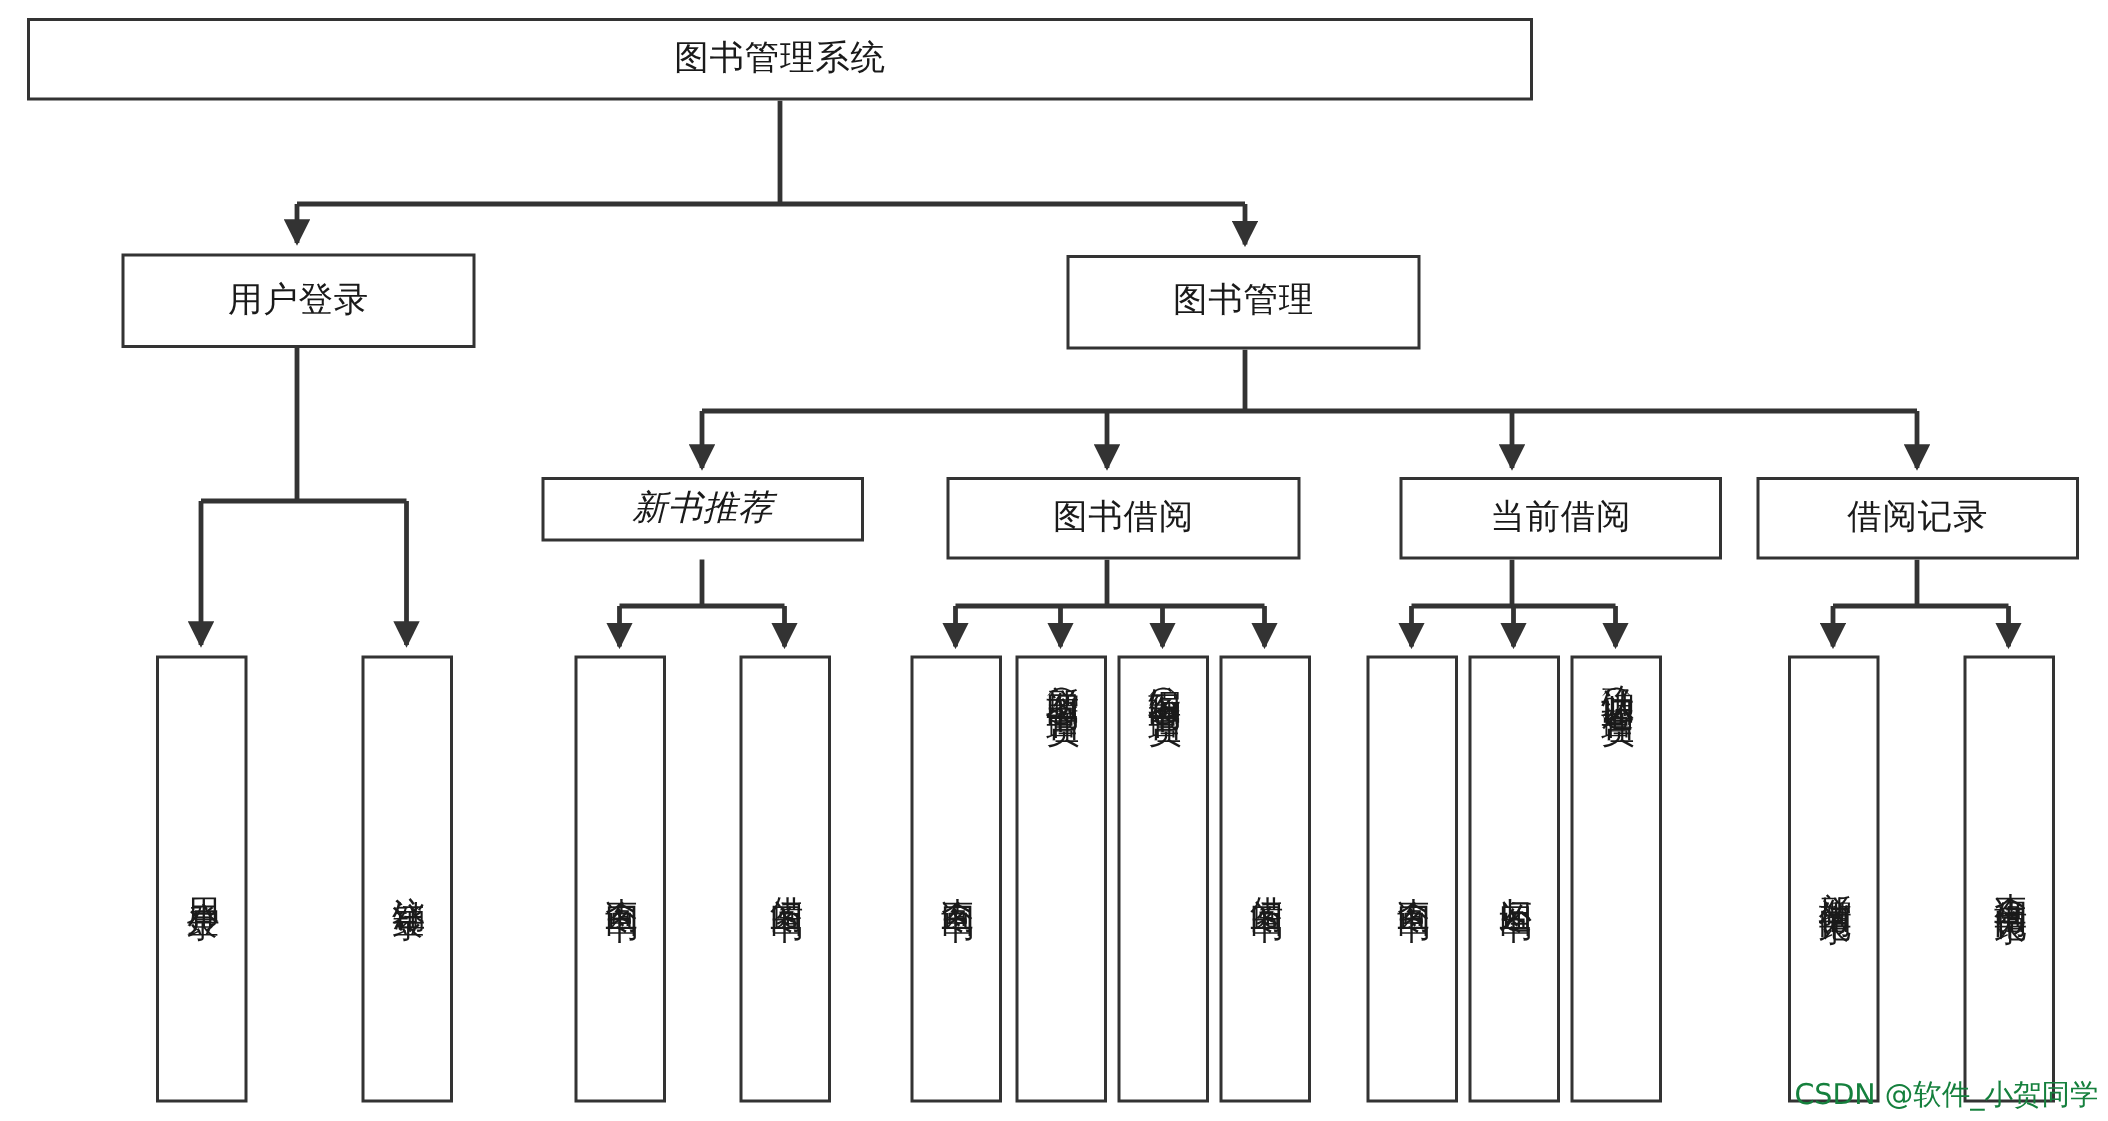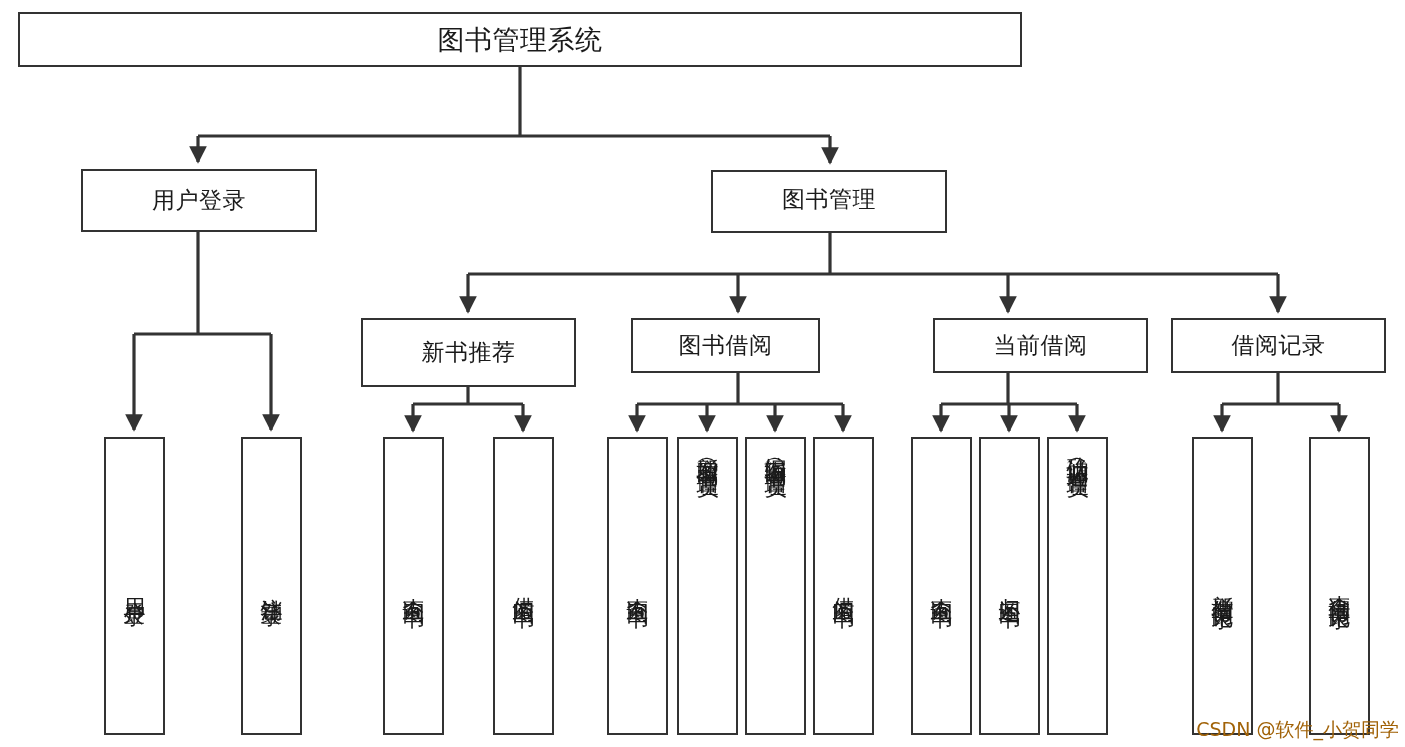"图书管理系统" .node.root .node-label { font-size: 27px -> 23px }
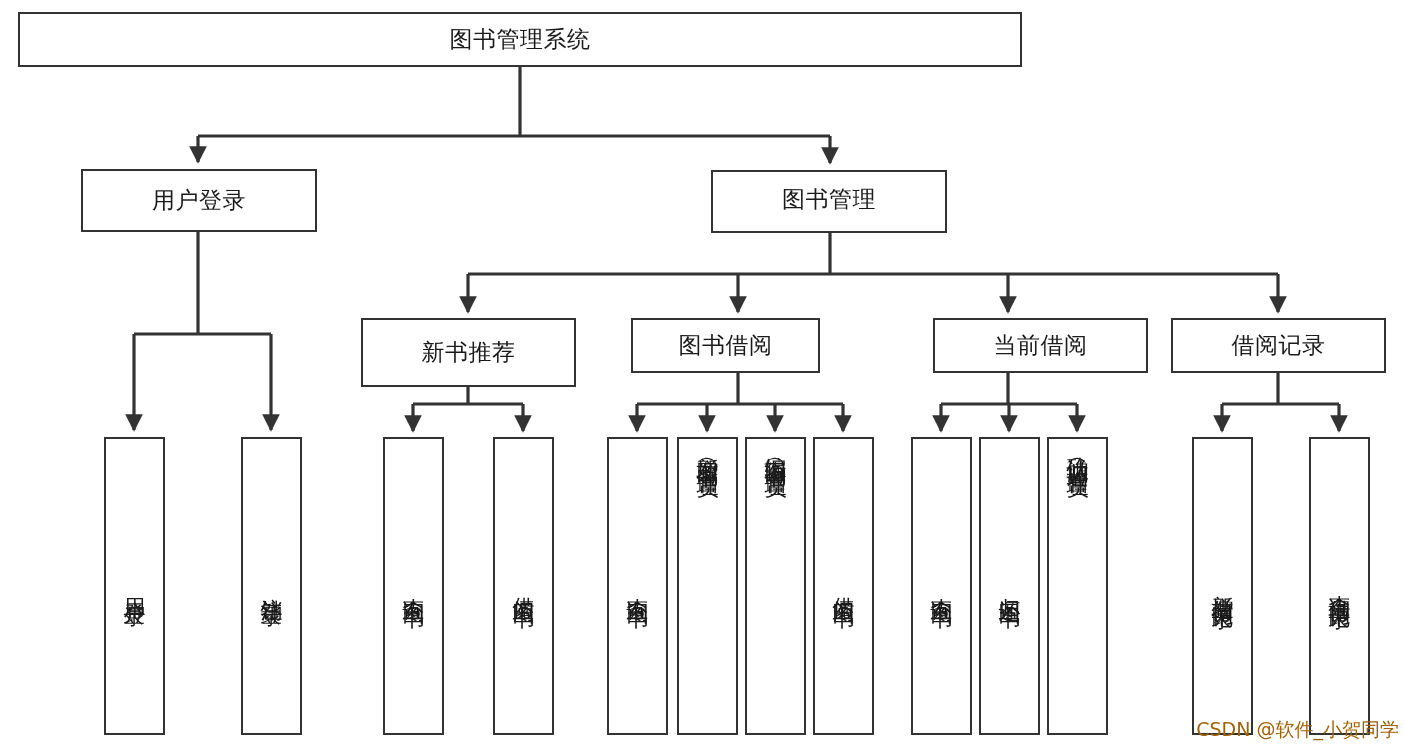"新书推荐" div.node { font-style: none -> italic; height: 69px -> 43px }
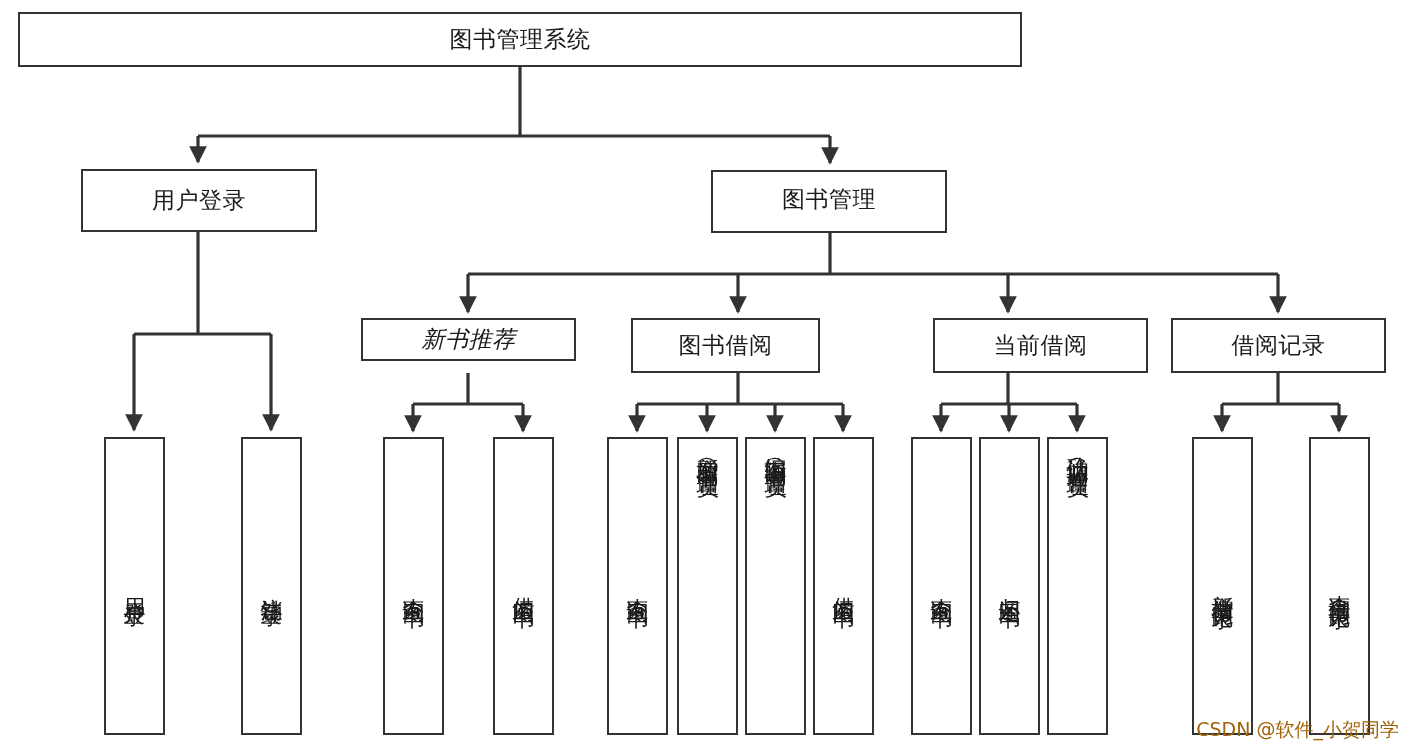"图书借阅" div.node { width: 189px -> 236px }
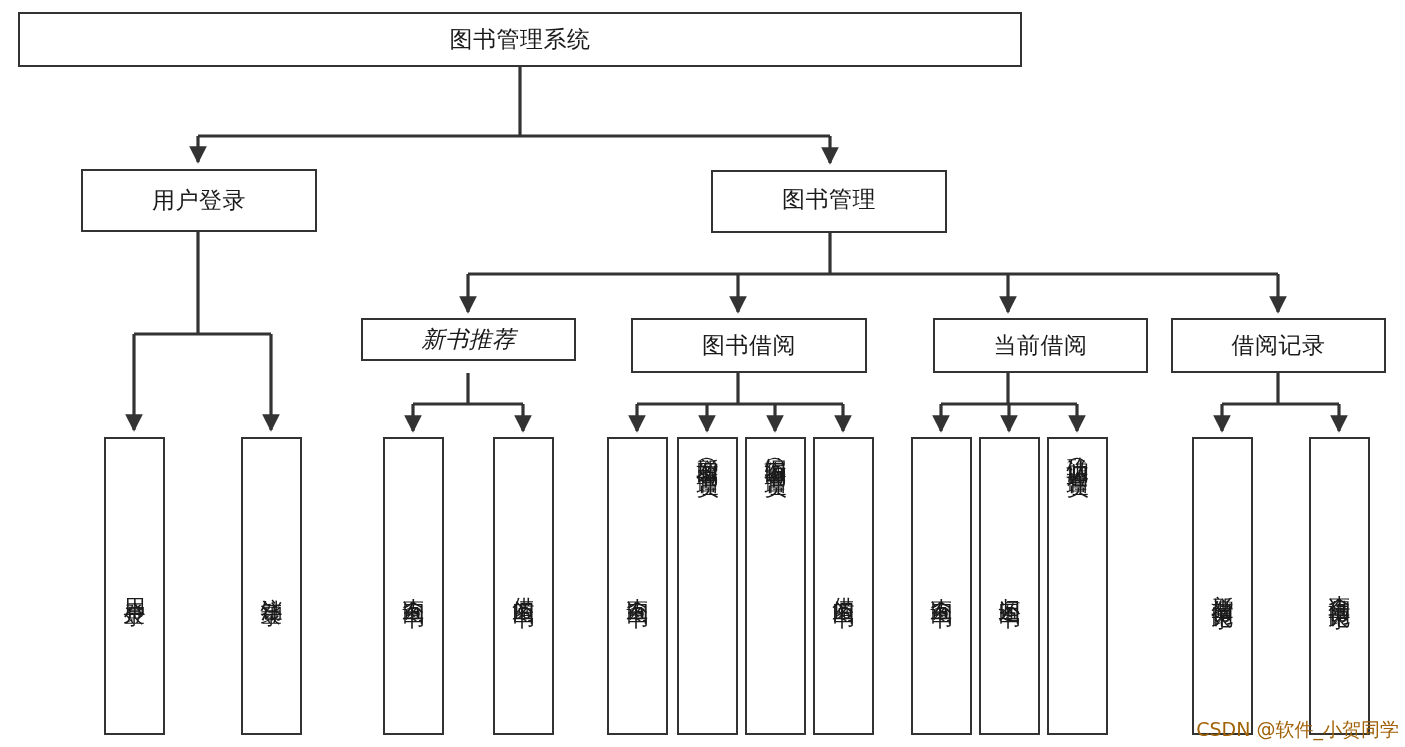"CSDN @软件_小贺同学" .watermark { color: #a16207 -> #15803d }
